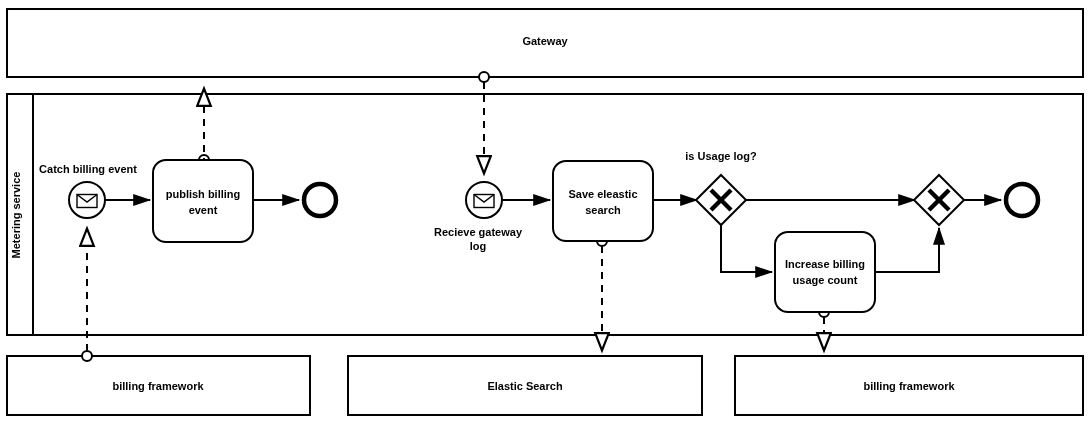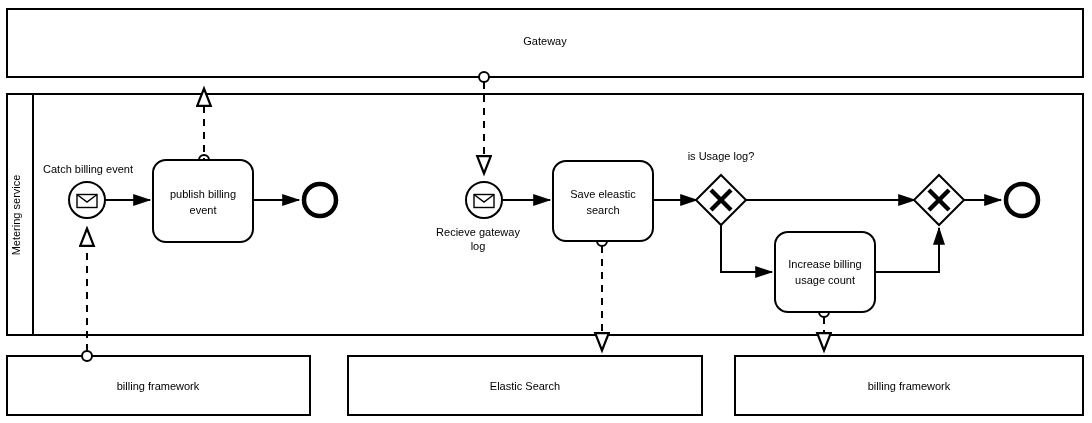"Gateway" #canvas { font-weight: none -> bold }
